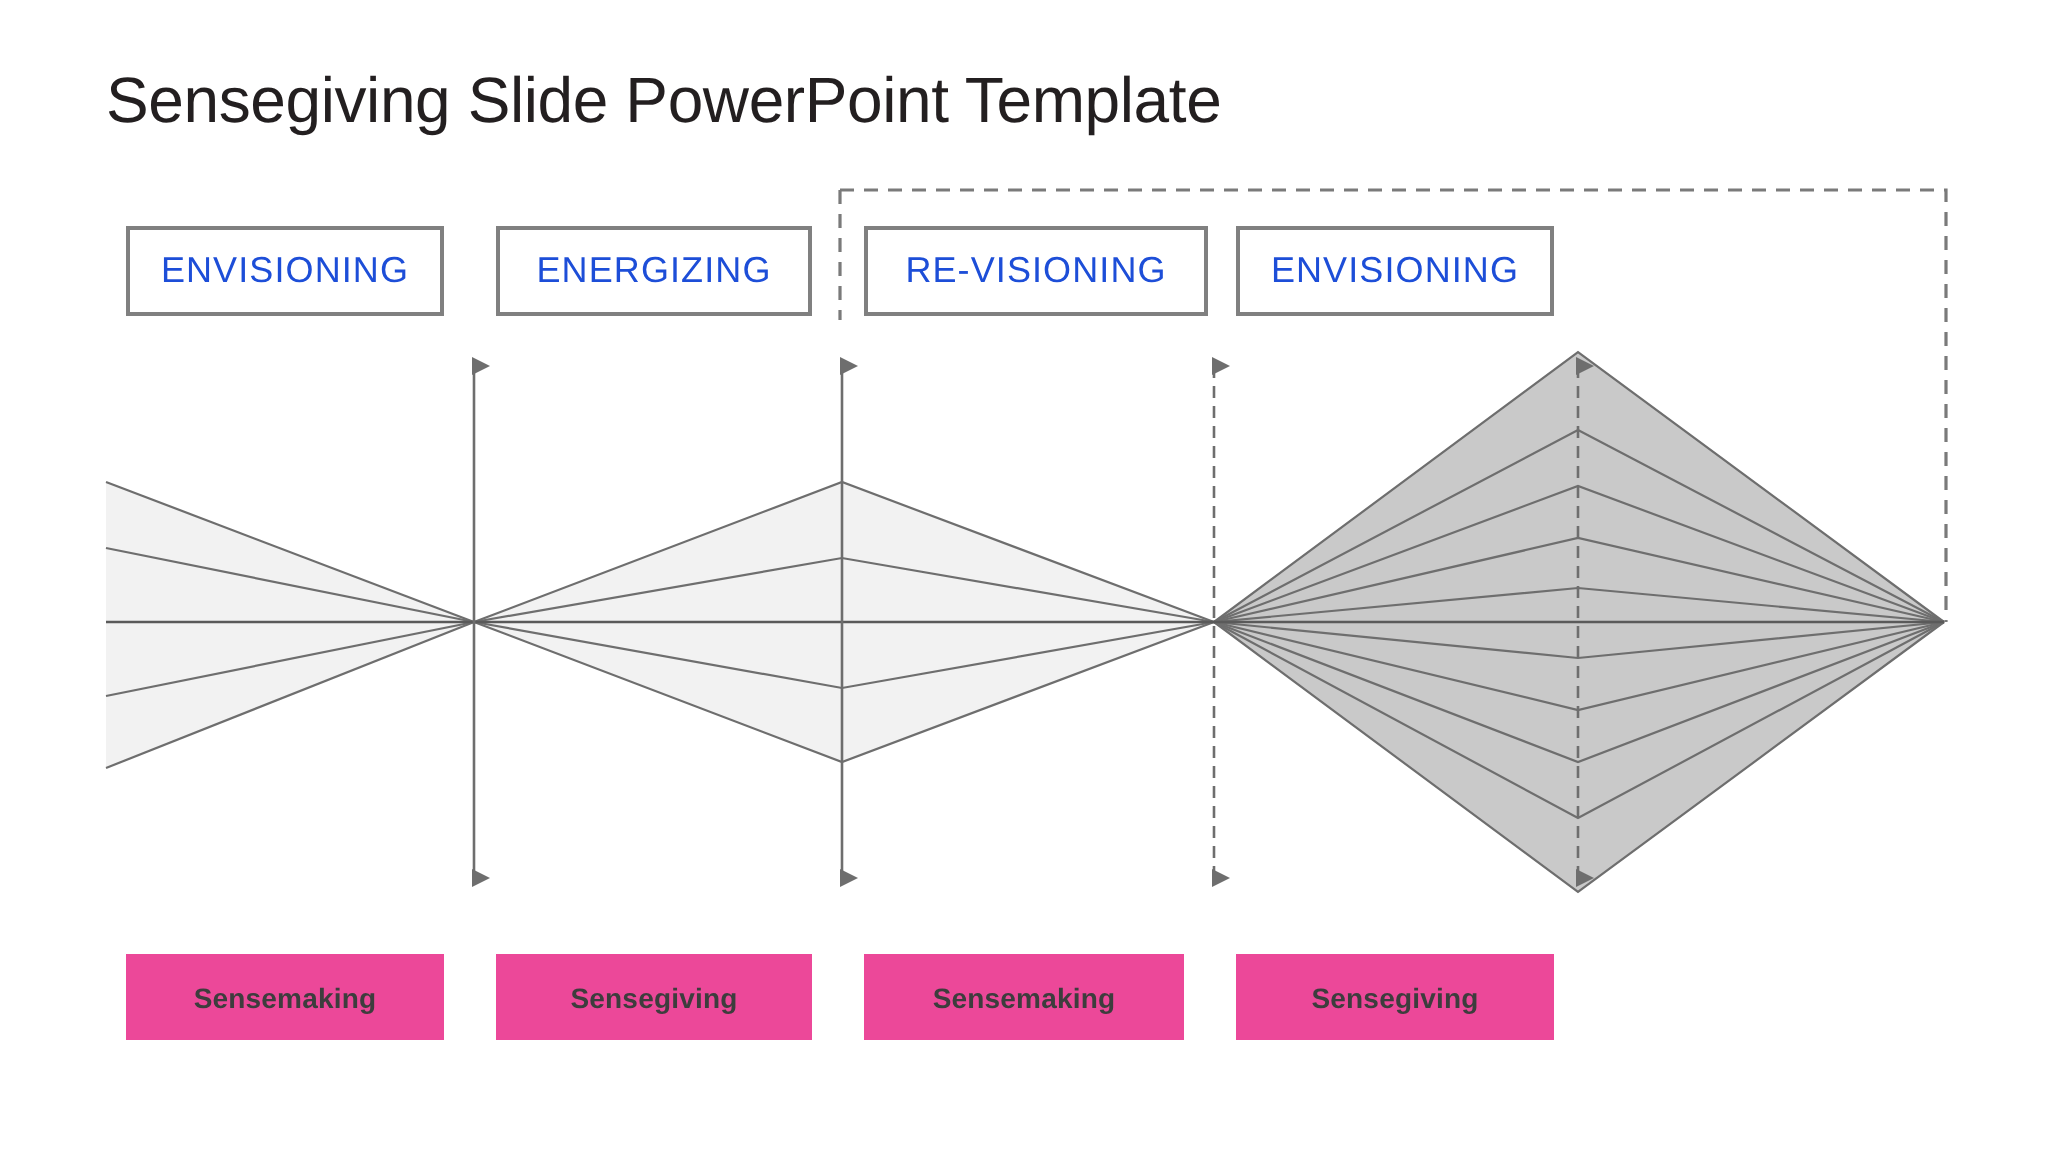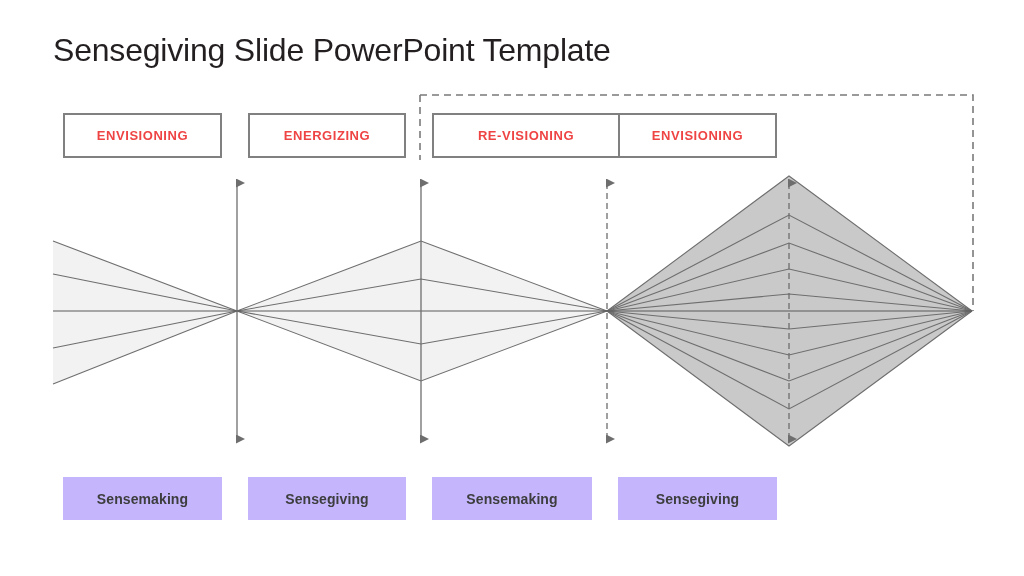"ENVISIONING" .phase-box .phase-label { color: #ef4444 -> #1d4ed8; font-size: 13px -> 18px; font-weight: bold -> normal }
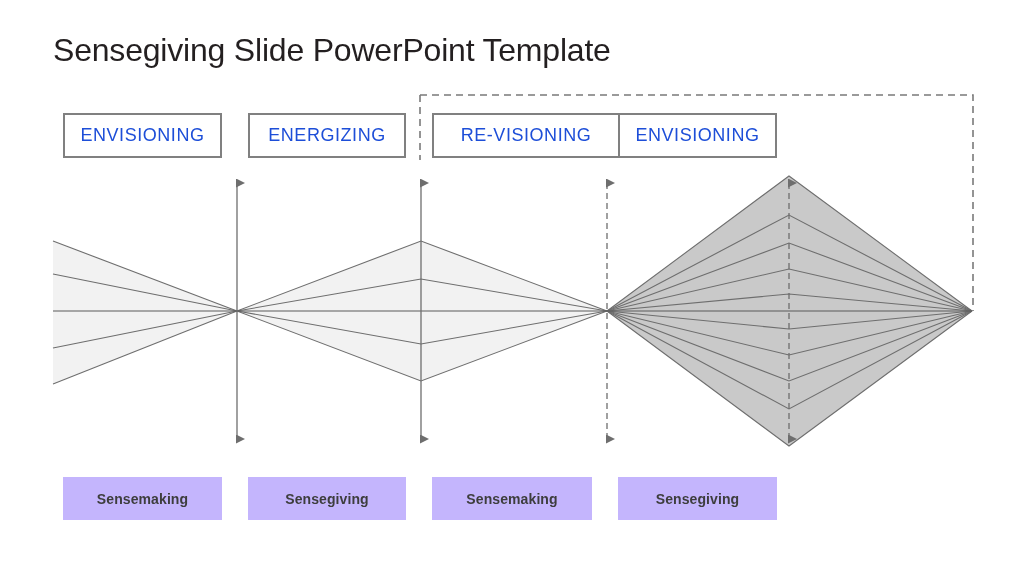"RE-VISIONING" div.phase-box { width: 188px -> 172px }
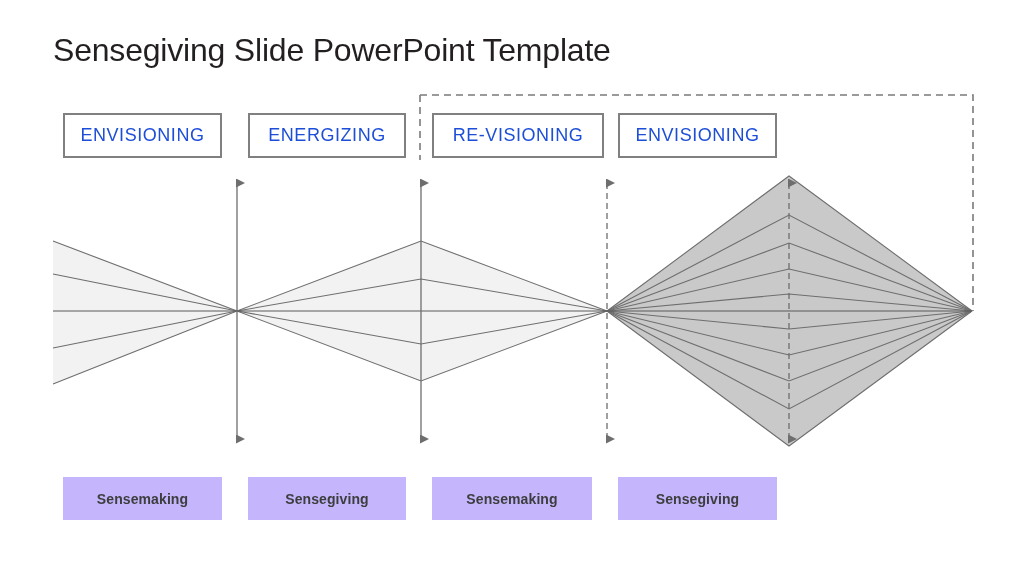"Sensemaking" .stage-box { background: #c4b5fd -> #ec4899 }
